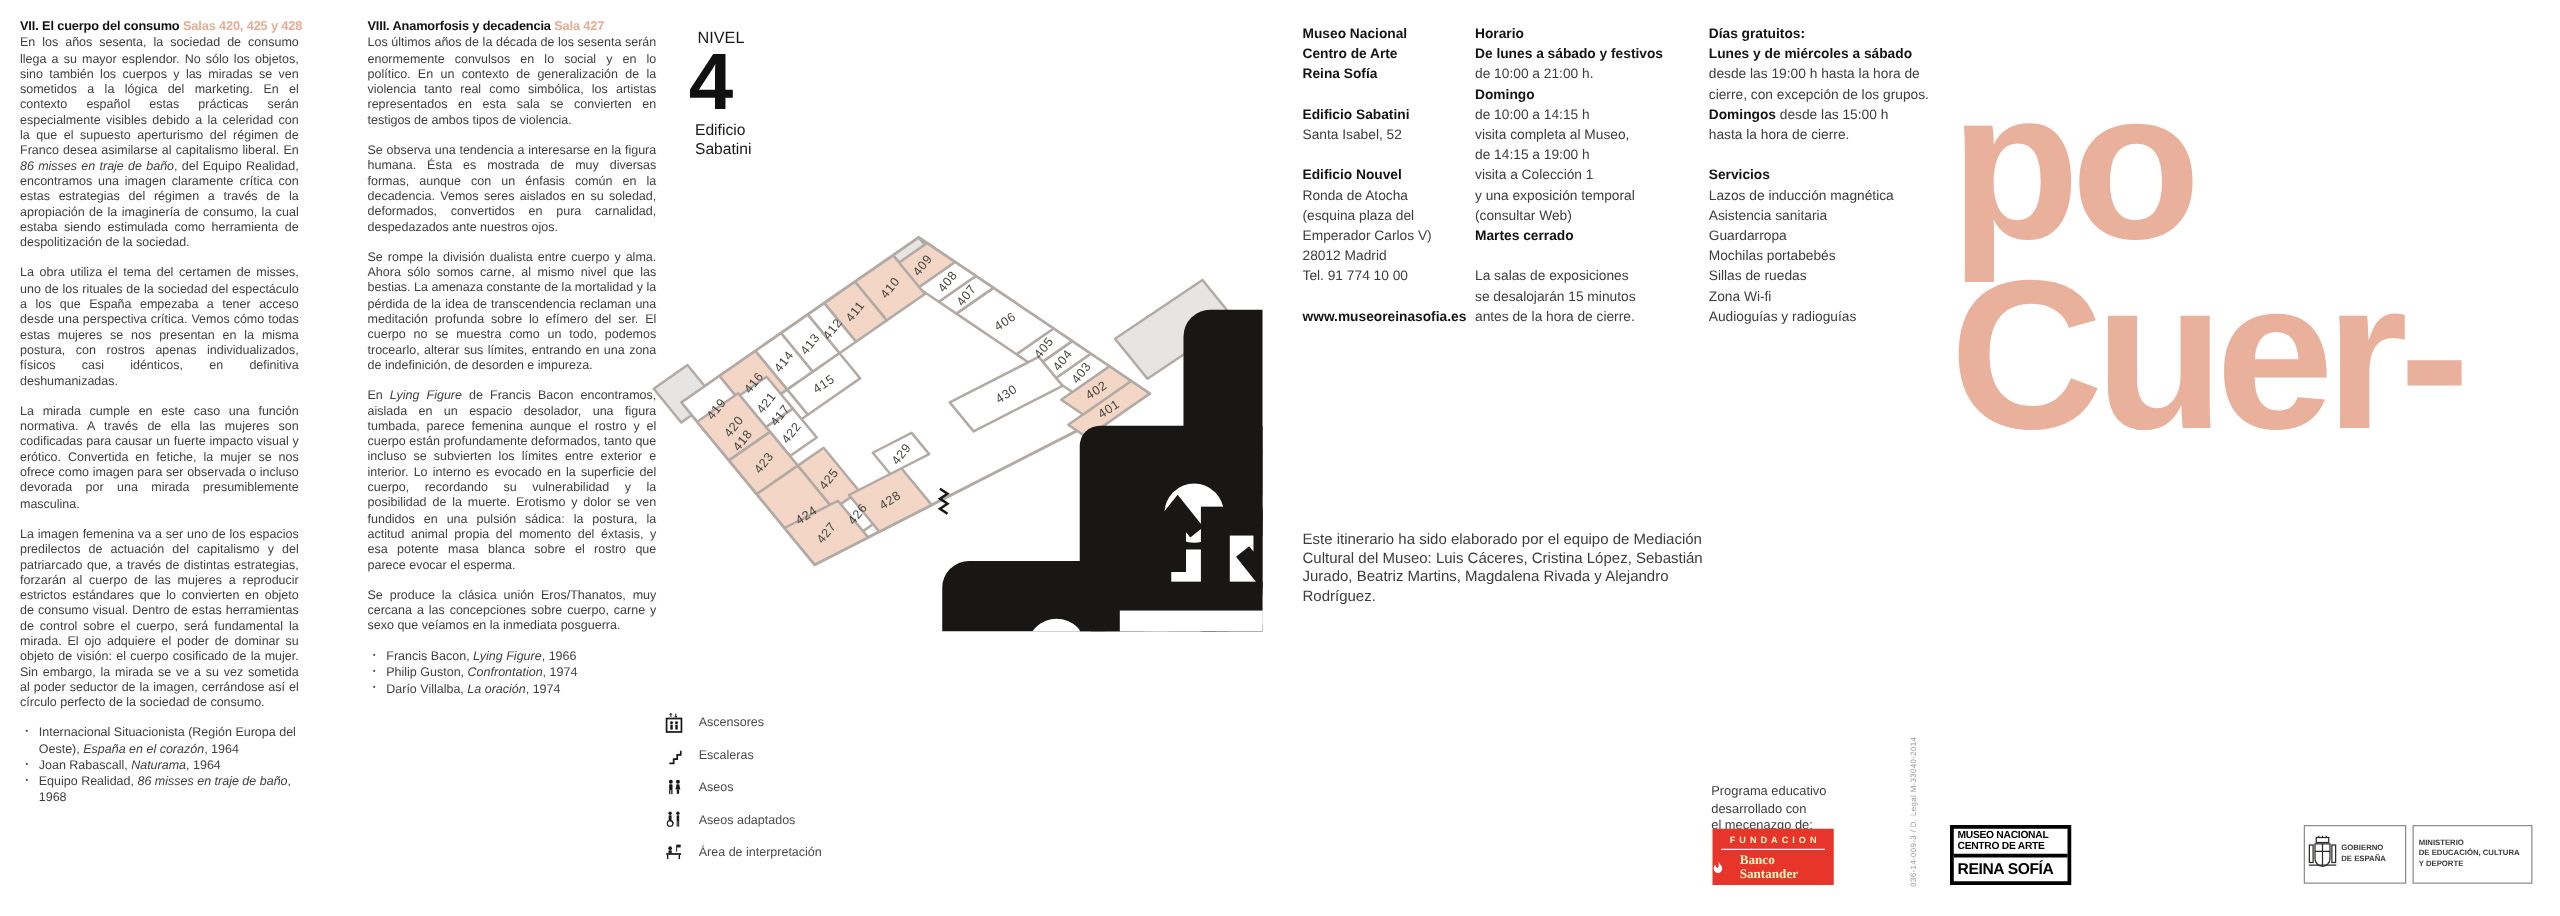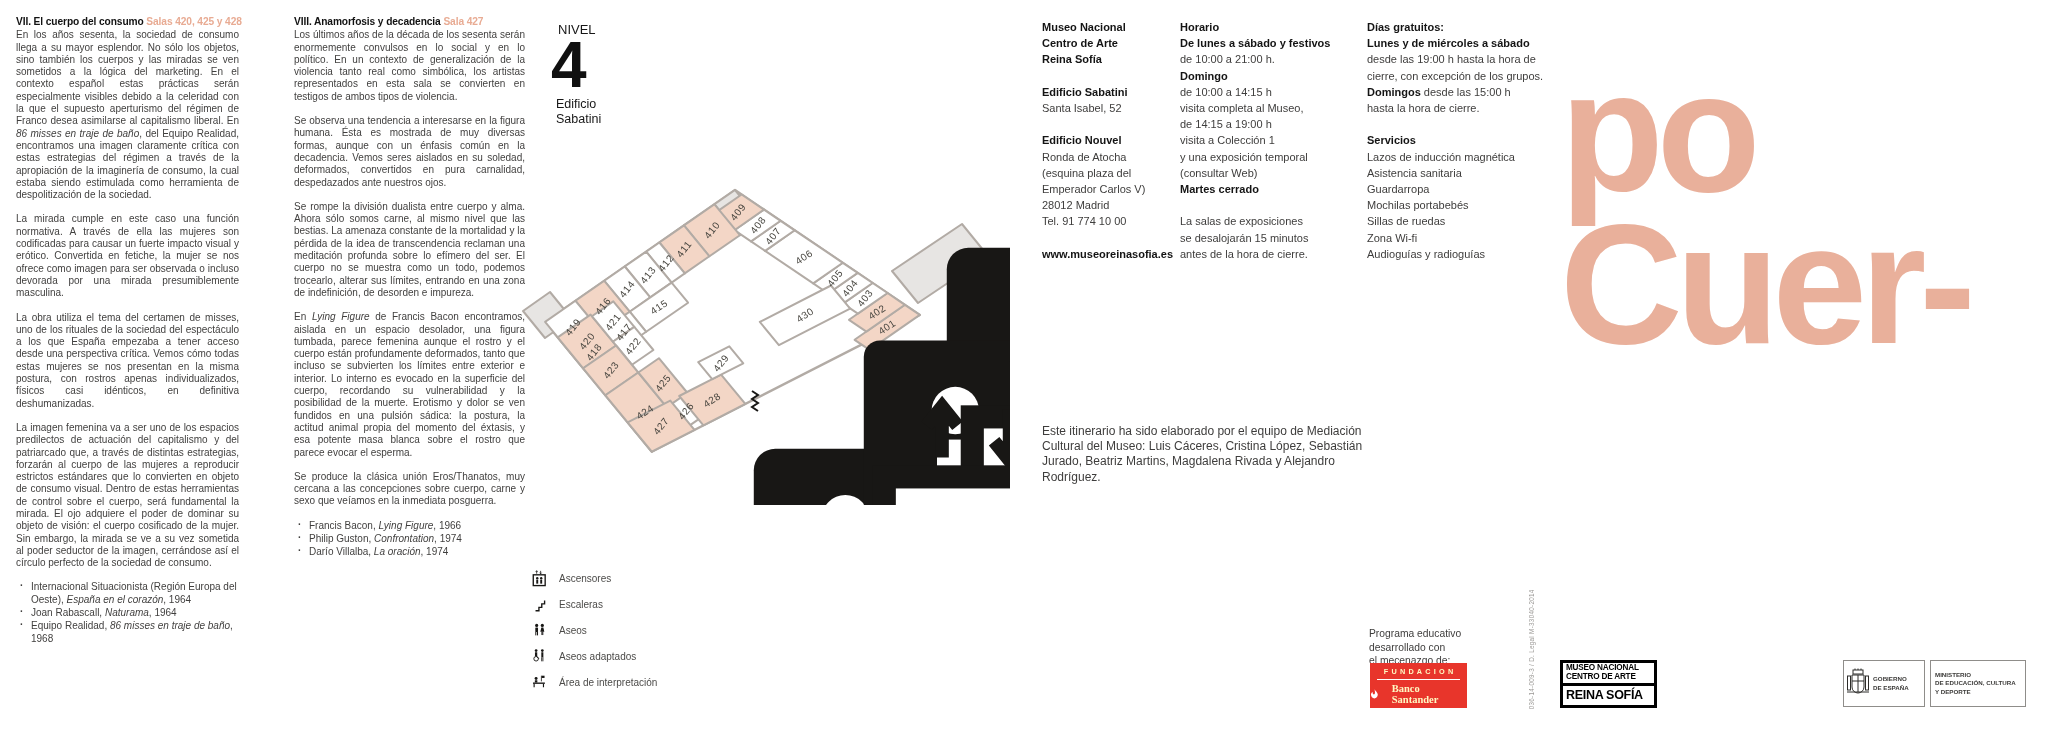"La mirada cumple en este" div.p { order: before "La obra utiliza el tema" -> after "La obra utiliza el tema" }
